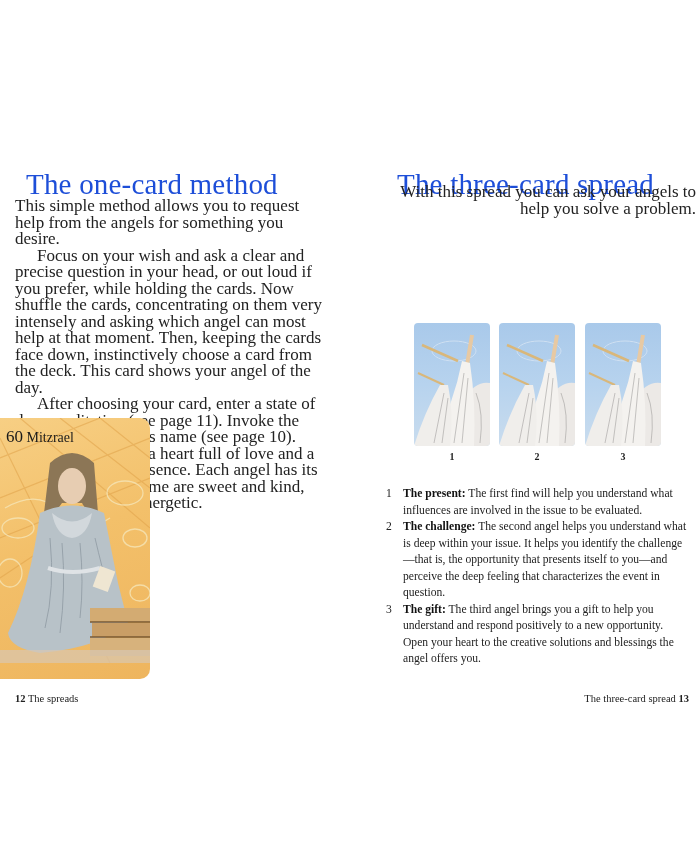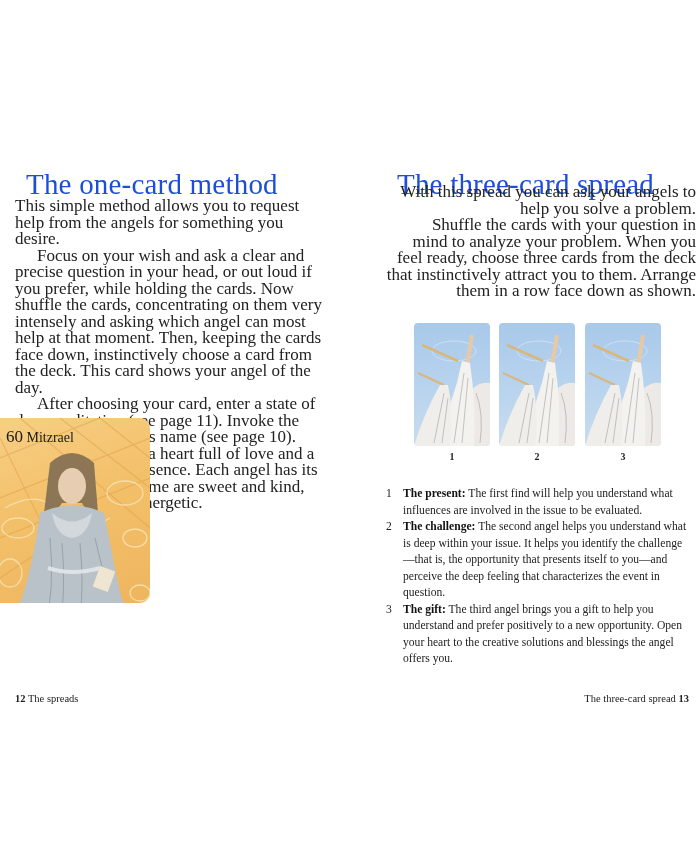"Shuffle the cards with your" p { html: <p>Shuffle the cards with your question in mind to analyze your problem. When you feel ready, choose three cards from the deck that instinctively attract you to them. Arrange them in a row face down as shown.</p> -> none }
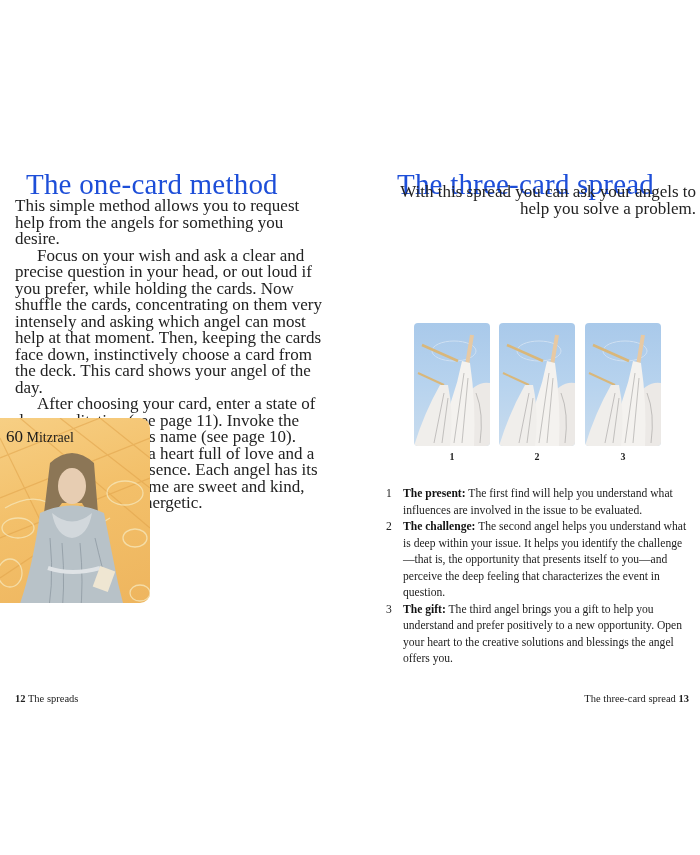"60 Mitzrael" .angel-card { height: 185px -> 261px }
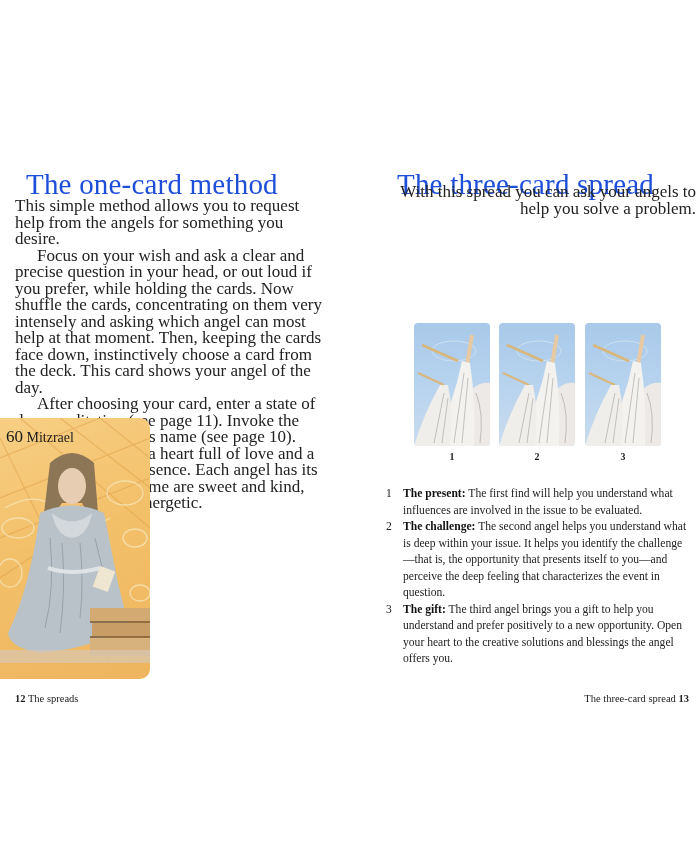"The third angel brings you" span { text: prefer -> respond }
